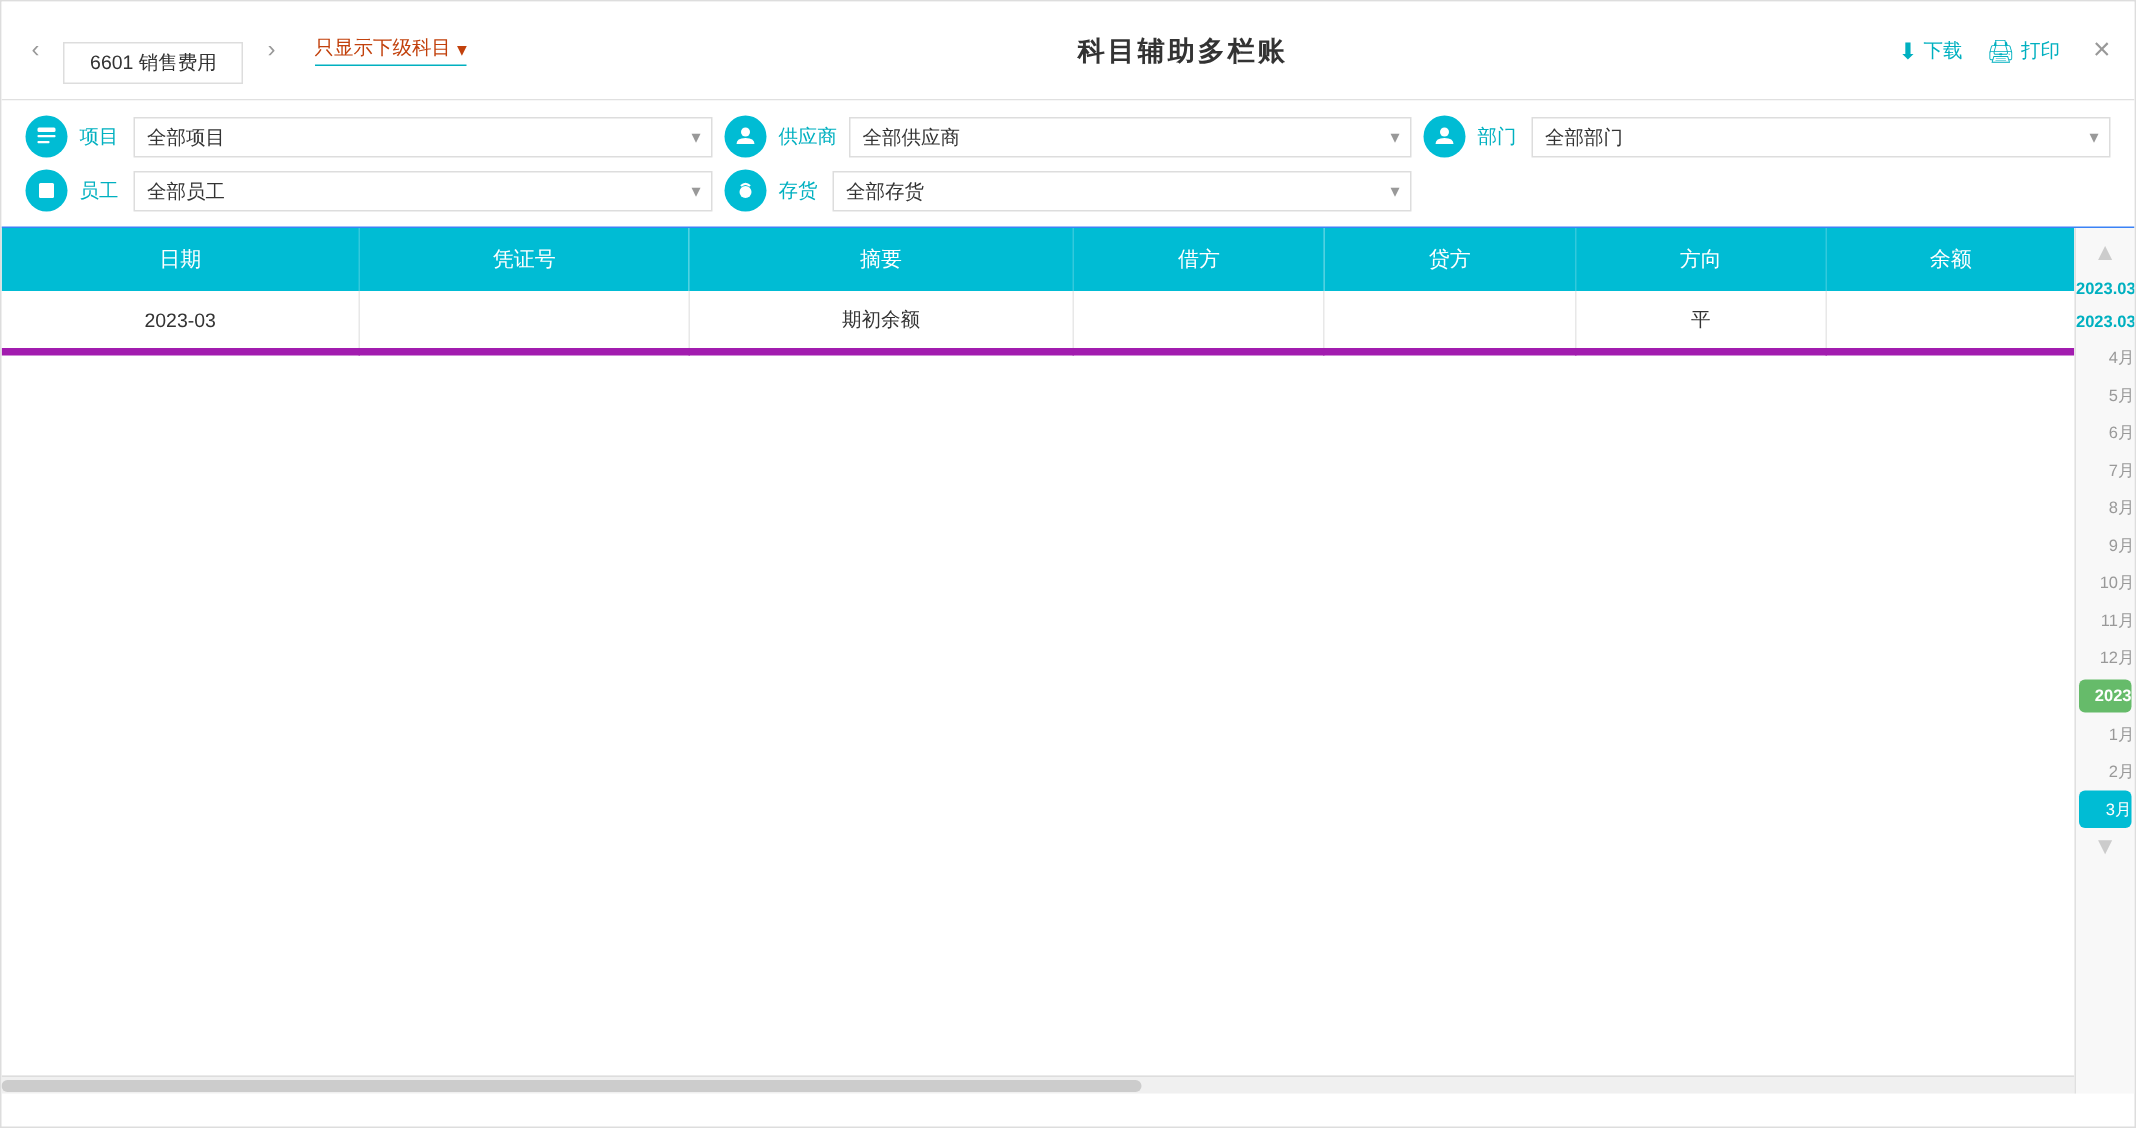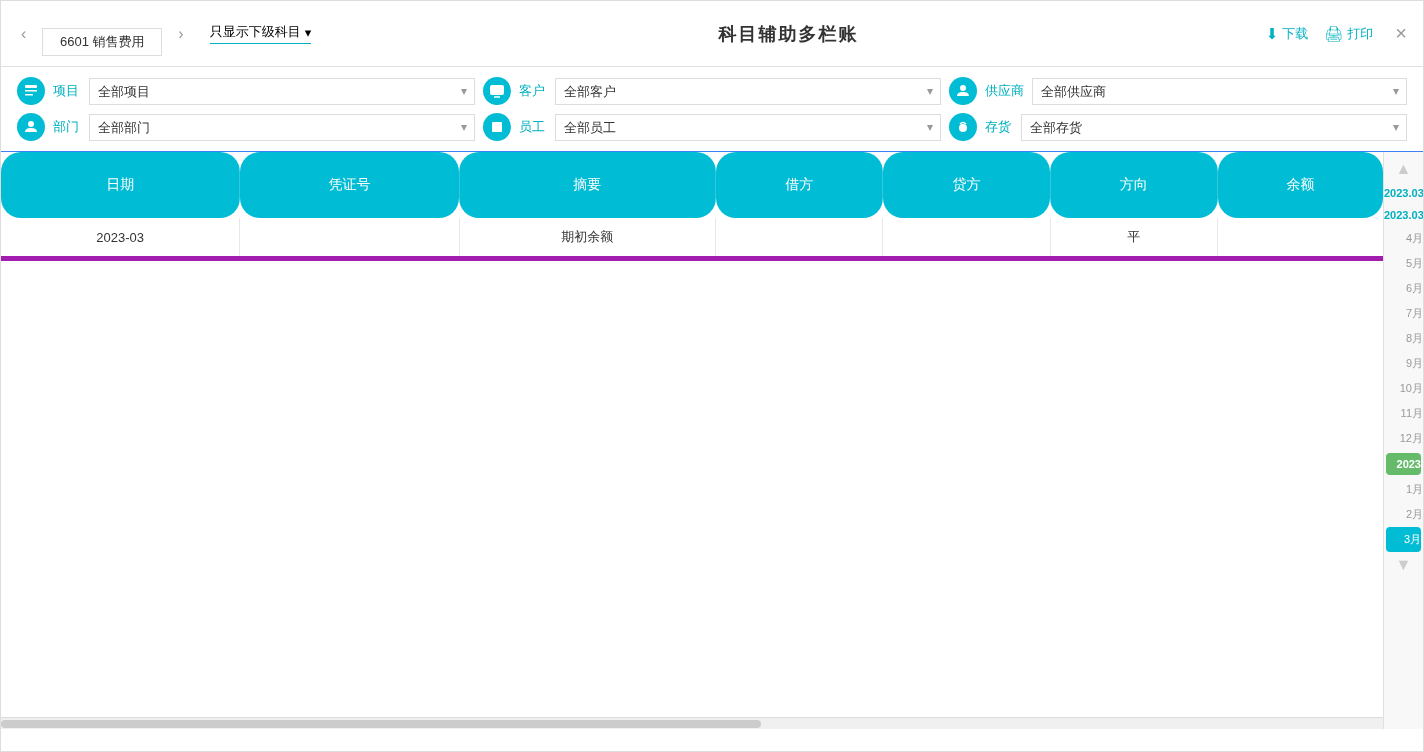"只显示下级科目" .show-sub-btn { color: #000000 -> #c2410c }
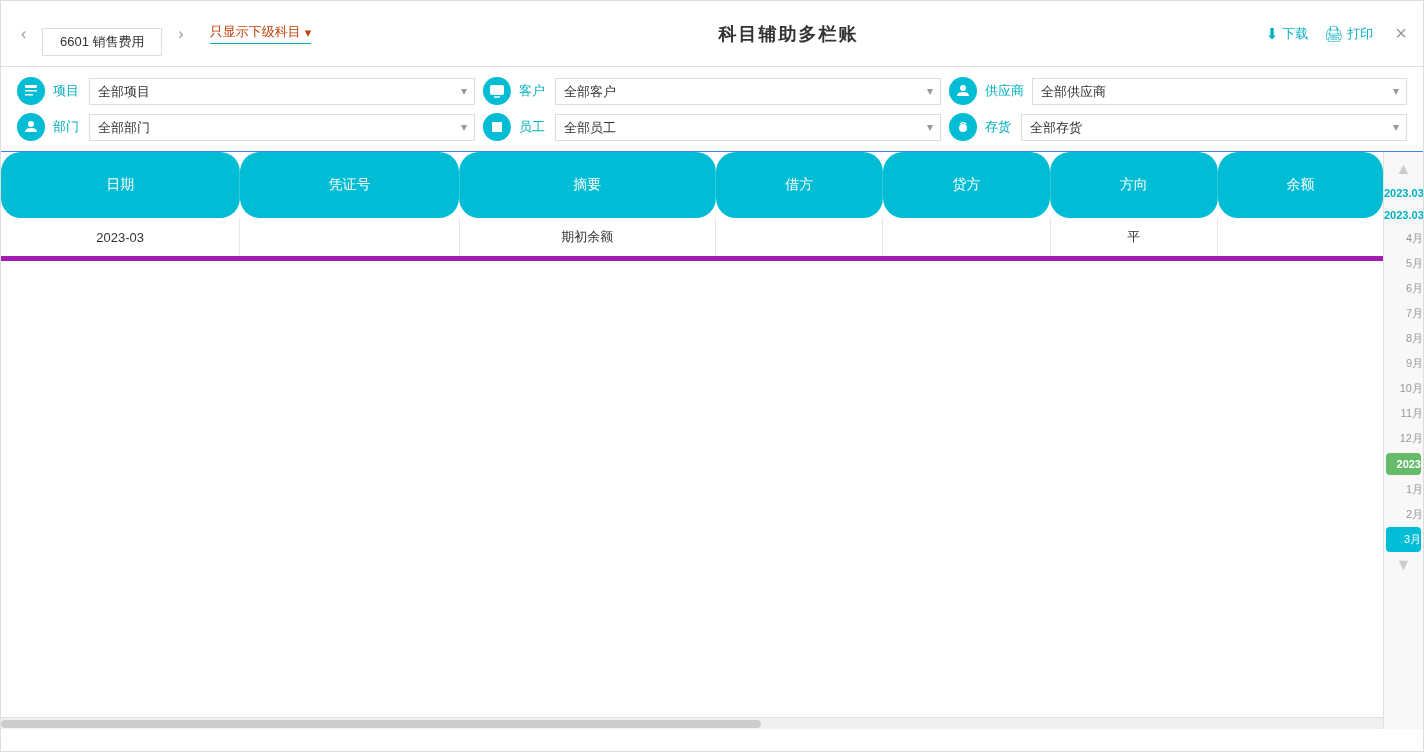"客户" div.filter-row { html: <div> <div> <svg> <rect></rect> <path></path> </svg> </div> <span>客户</span> <div> <select> <option>全部客户</option> </select> </div> </div> -> none }
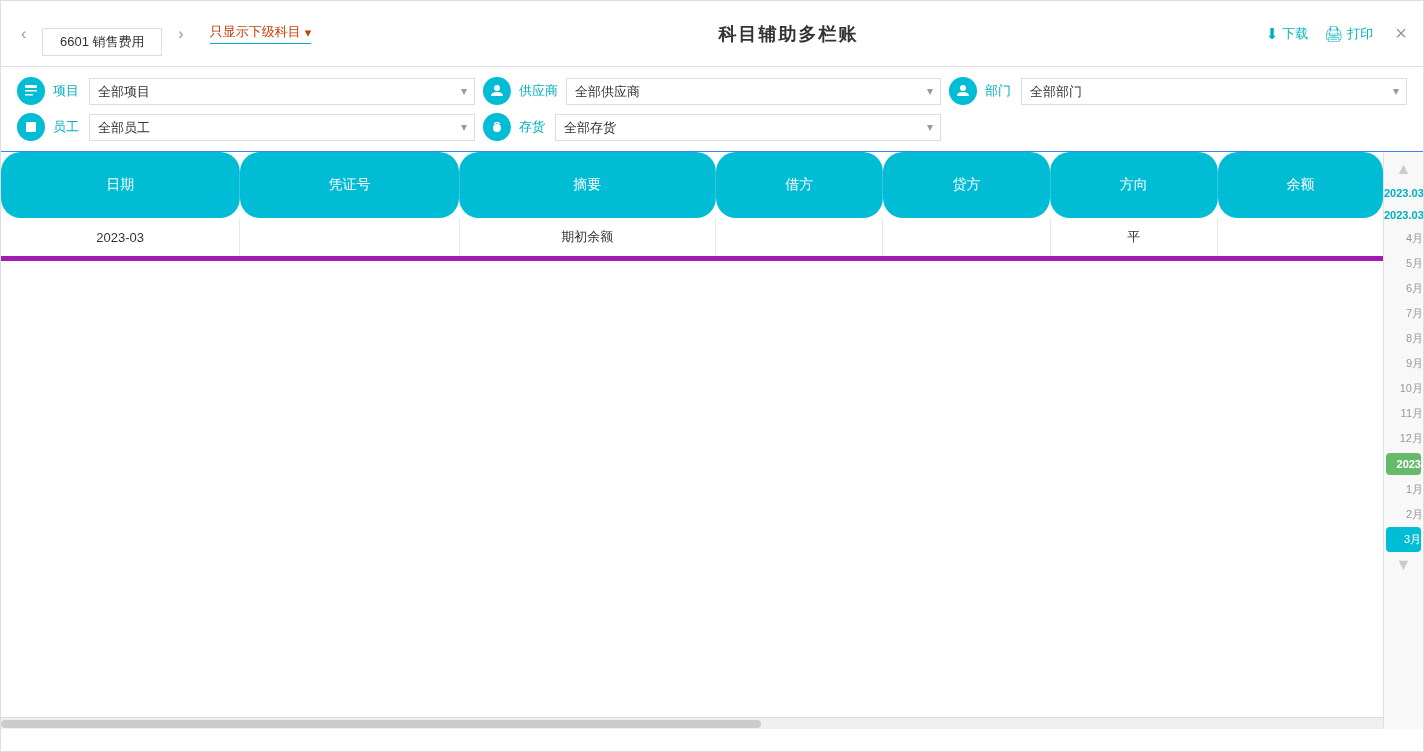"日期" .data-table thead th { border-radius: 20px -> none; padding: 24px 8px -> 12px 8px }
